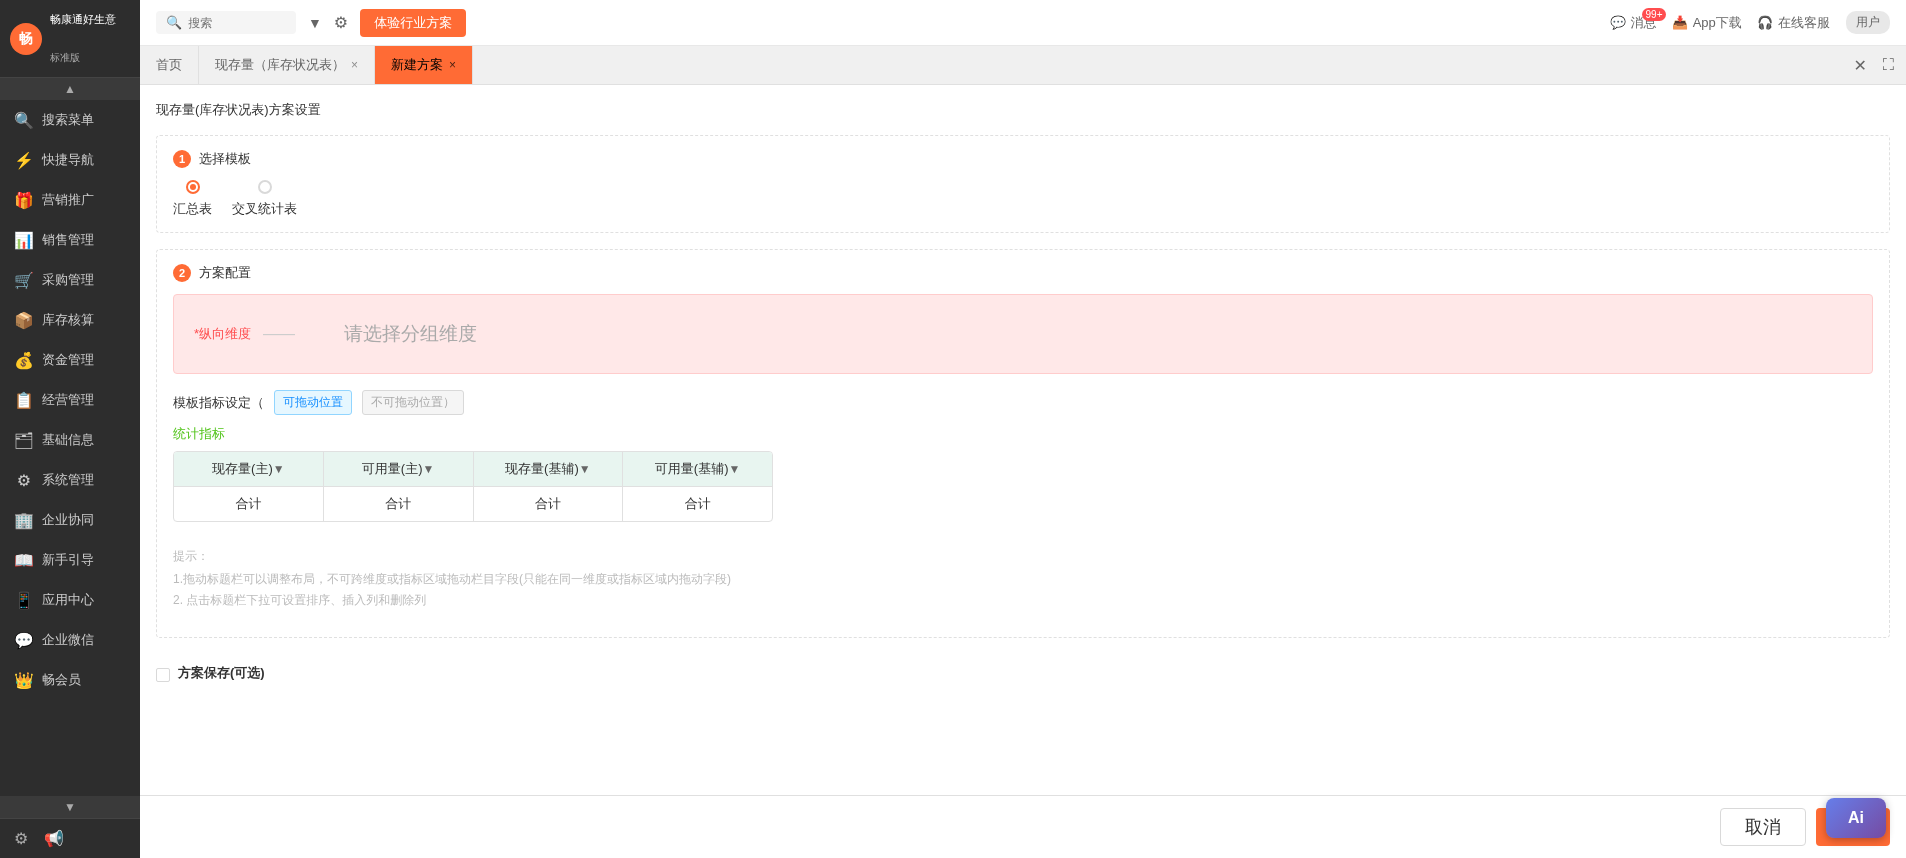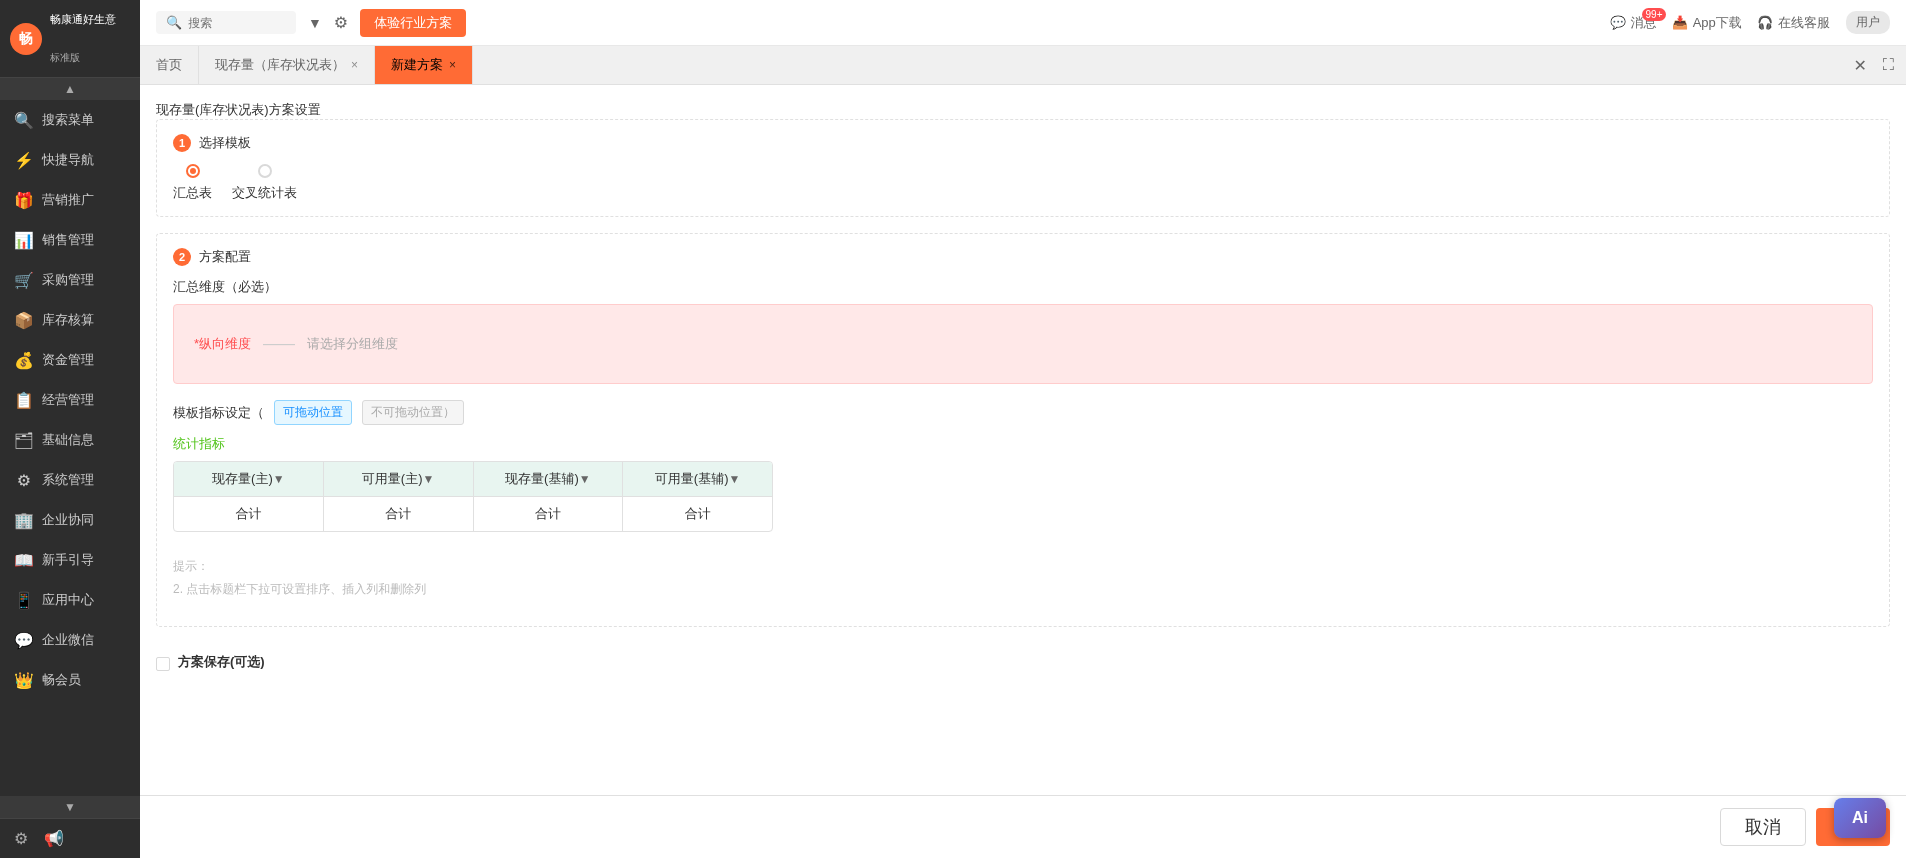"现存量(库存状况表)方案设置" .page-title { margin-bottom: none -> 16px }
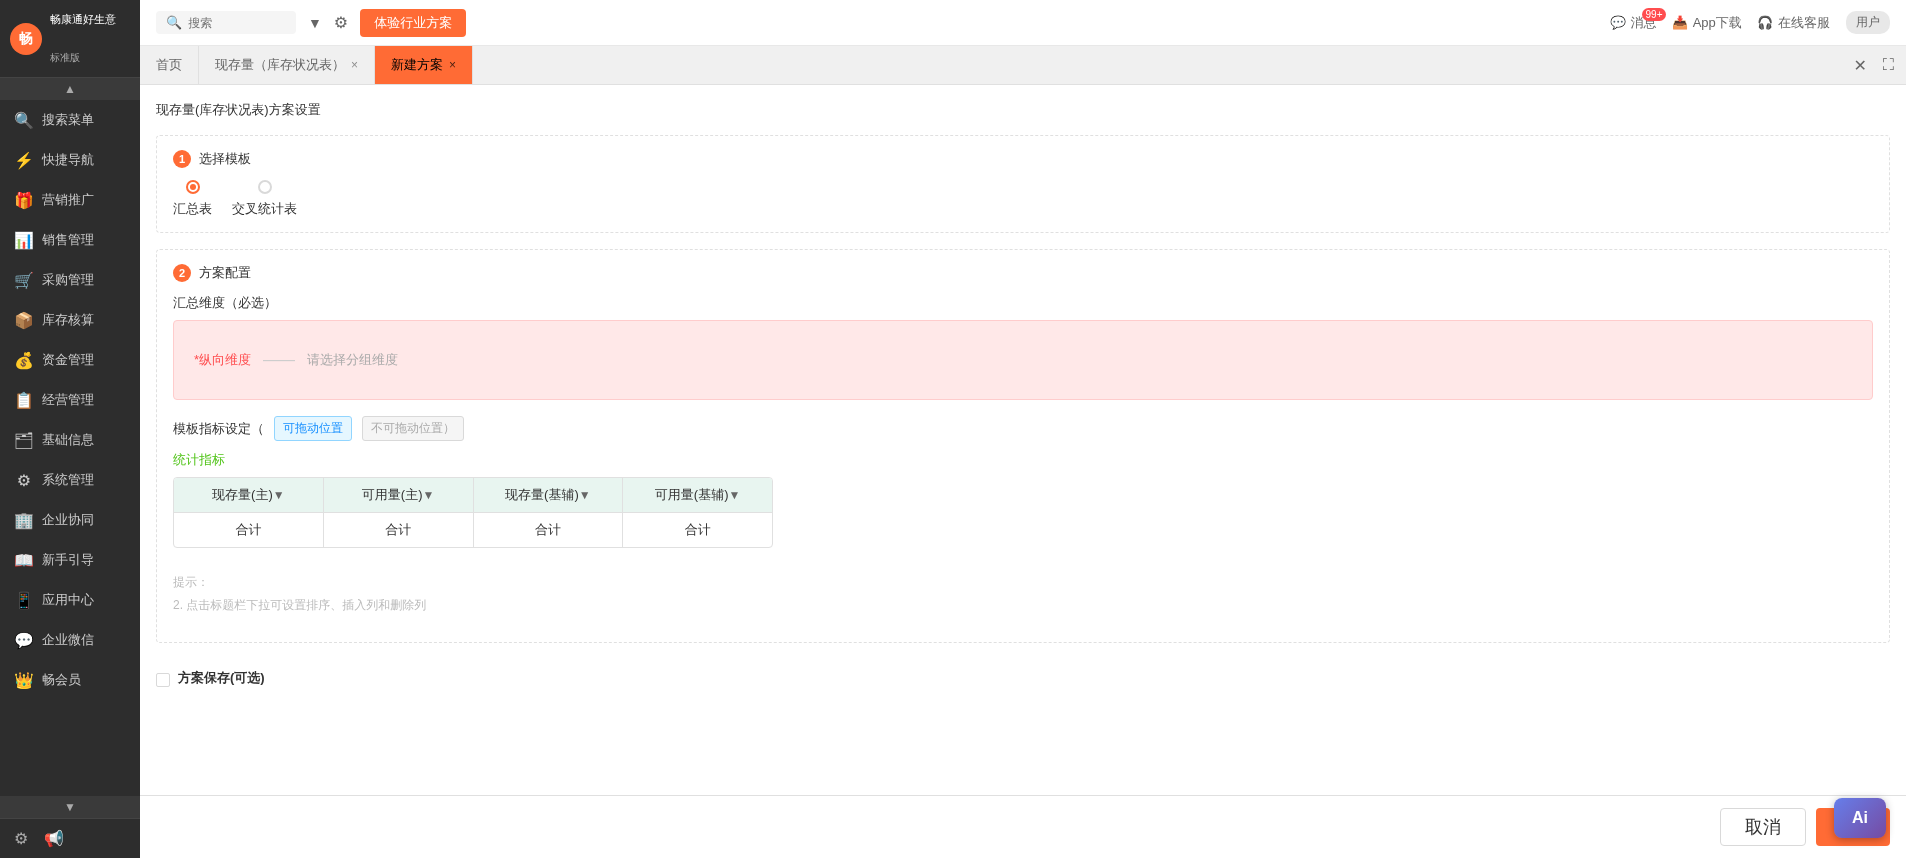"汇总维度（必选）" div.dimension-label { html: <div>汇总维度（必选）</div> -> none }
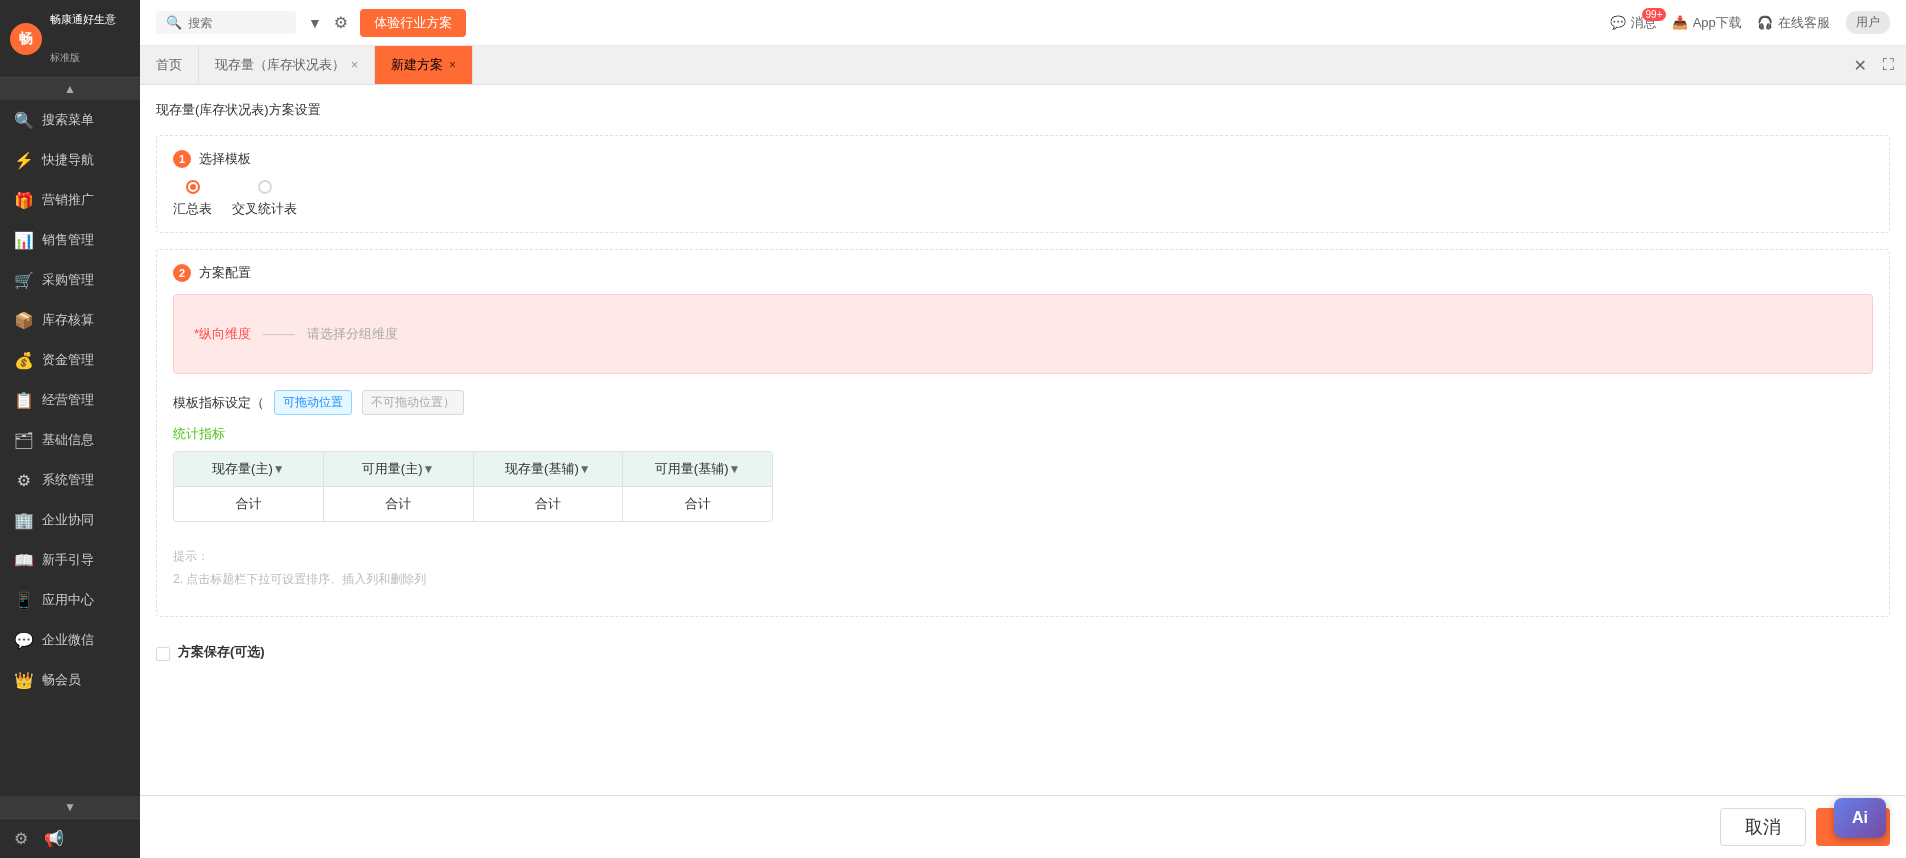"请选择分组维度" .dimension-placeholder { font-size: 13px -> 19px; margin-left: none -> 37px }
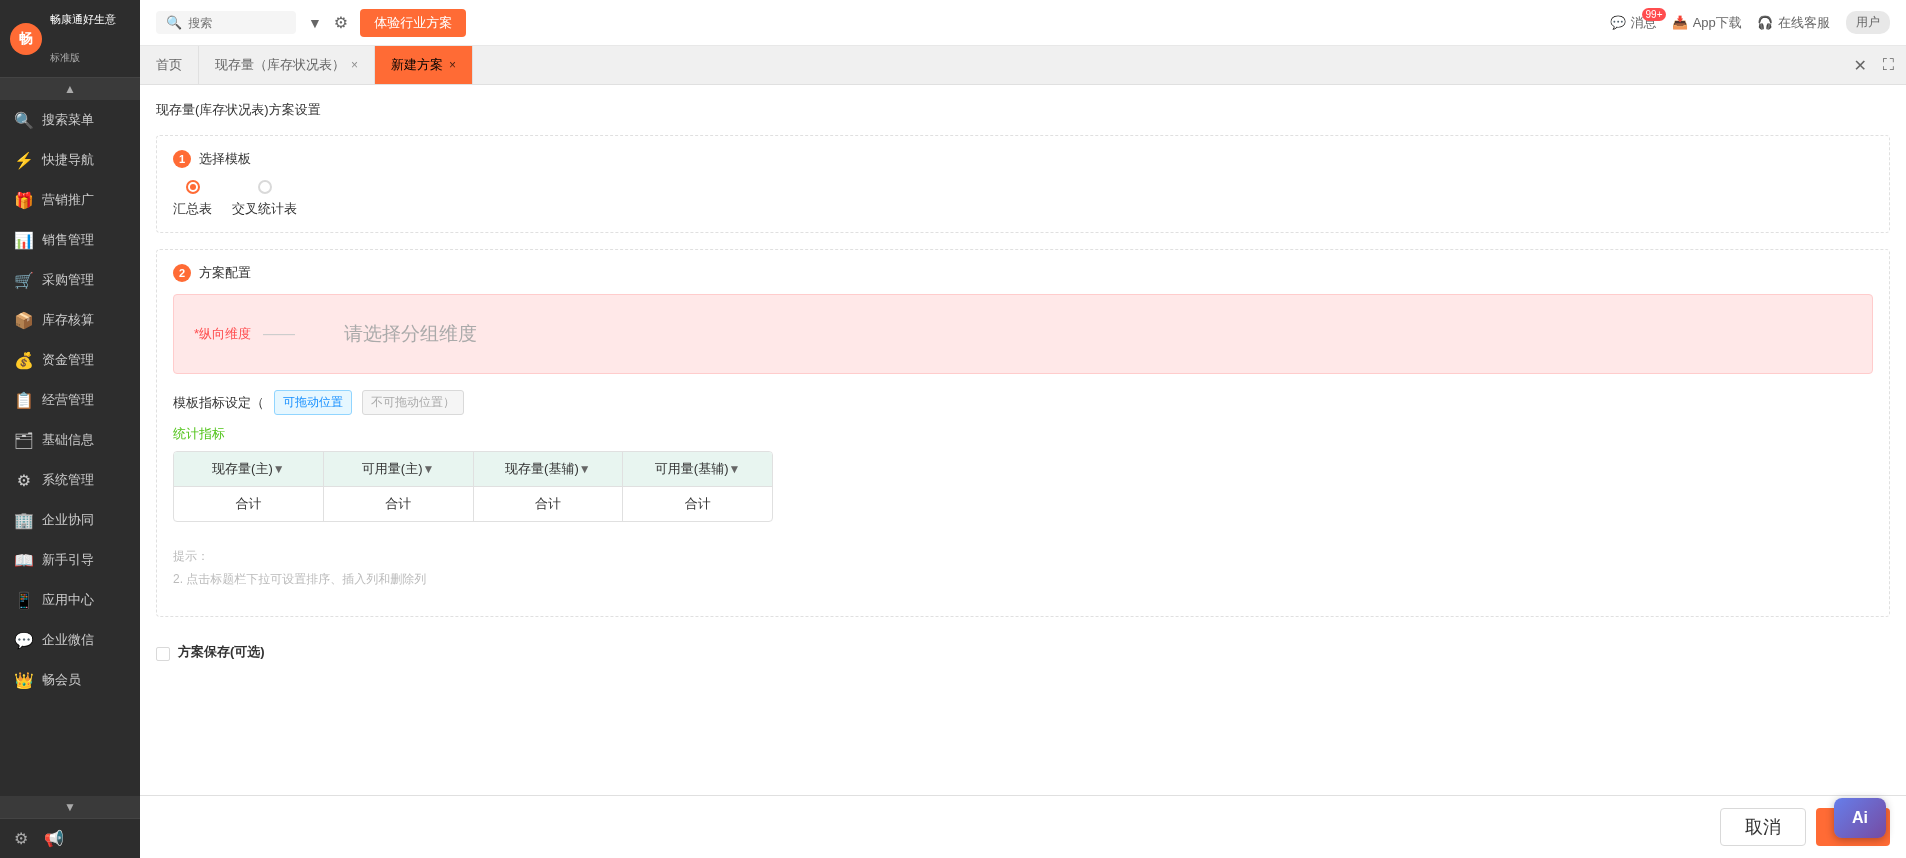"1.拖动标题栏可以调整布局，不可跨维度或指标区域拖动栏目字段(只能在同一维度或指" div.tips-item { html: none -> <div>1.拖动标题栏可以调整布局，不可跨维度或指标区域拖动栏目字段(只能在同一维度或指标区域内拖动字段)</div> }
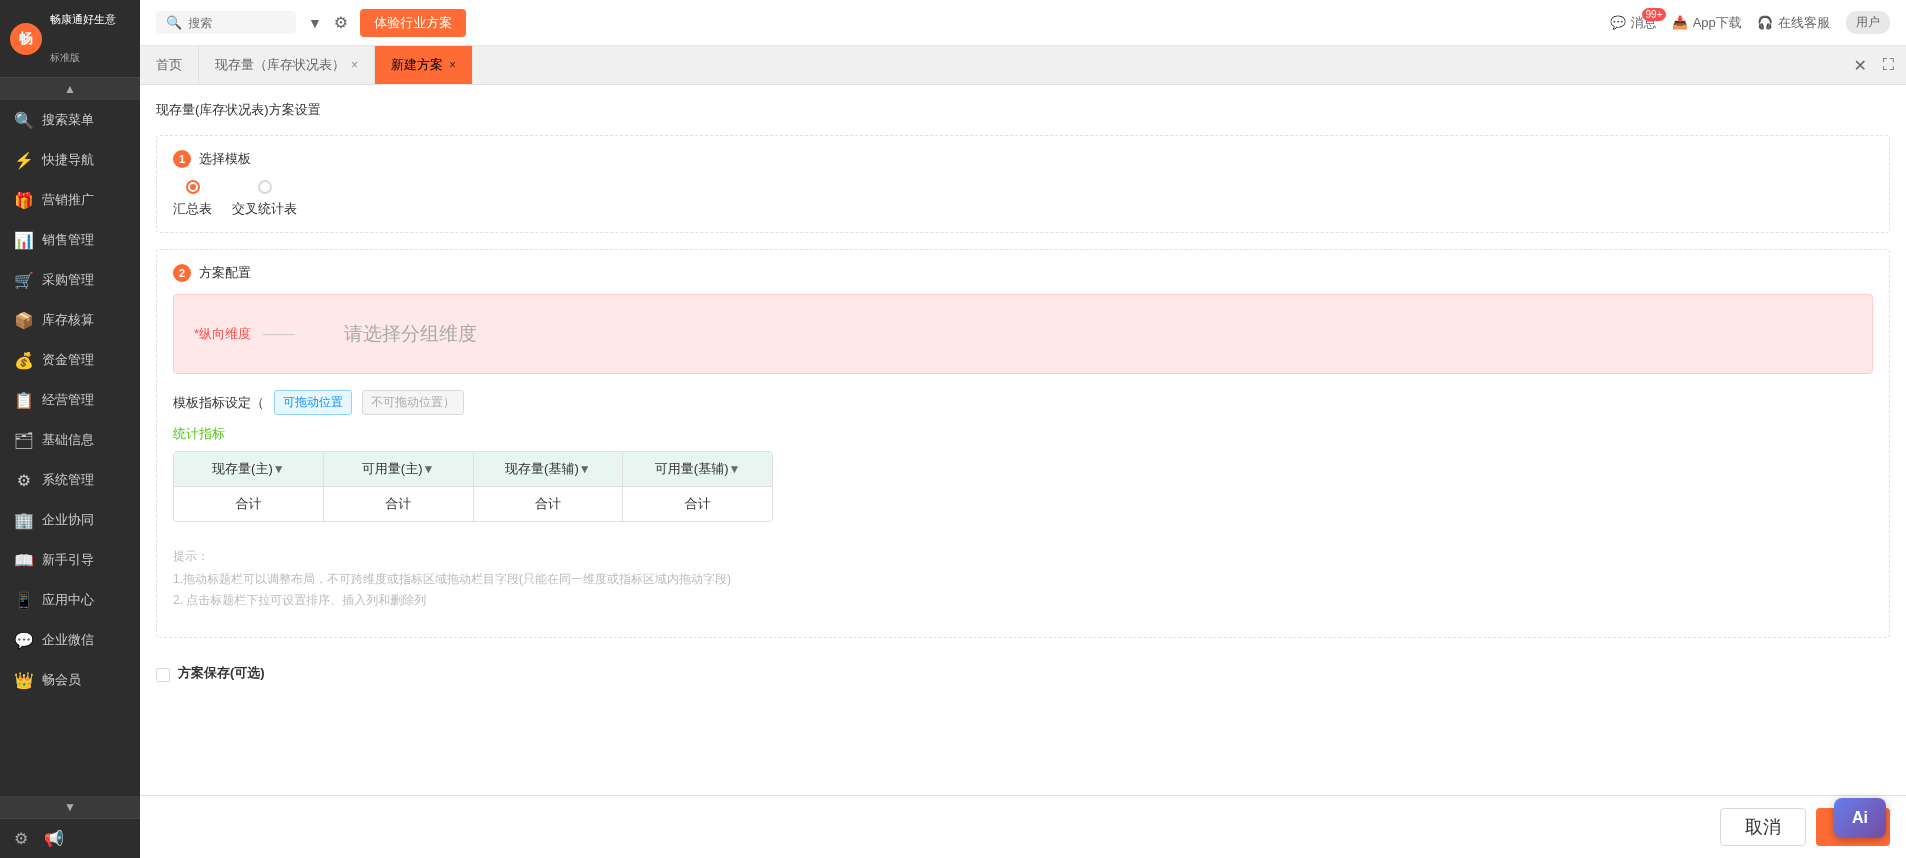"Ai" .ai-fab { width: 52px -> 60px }
